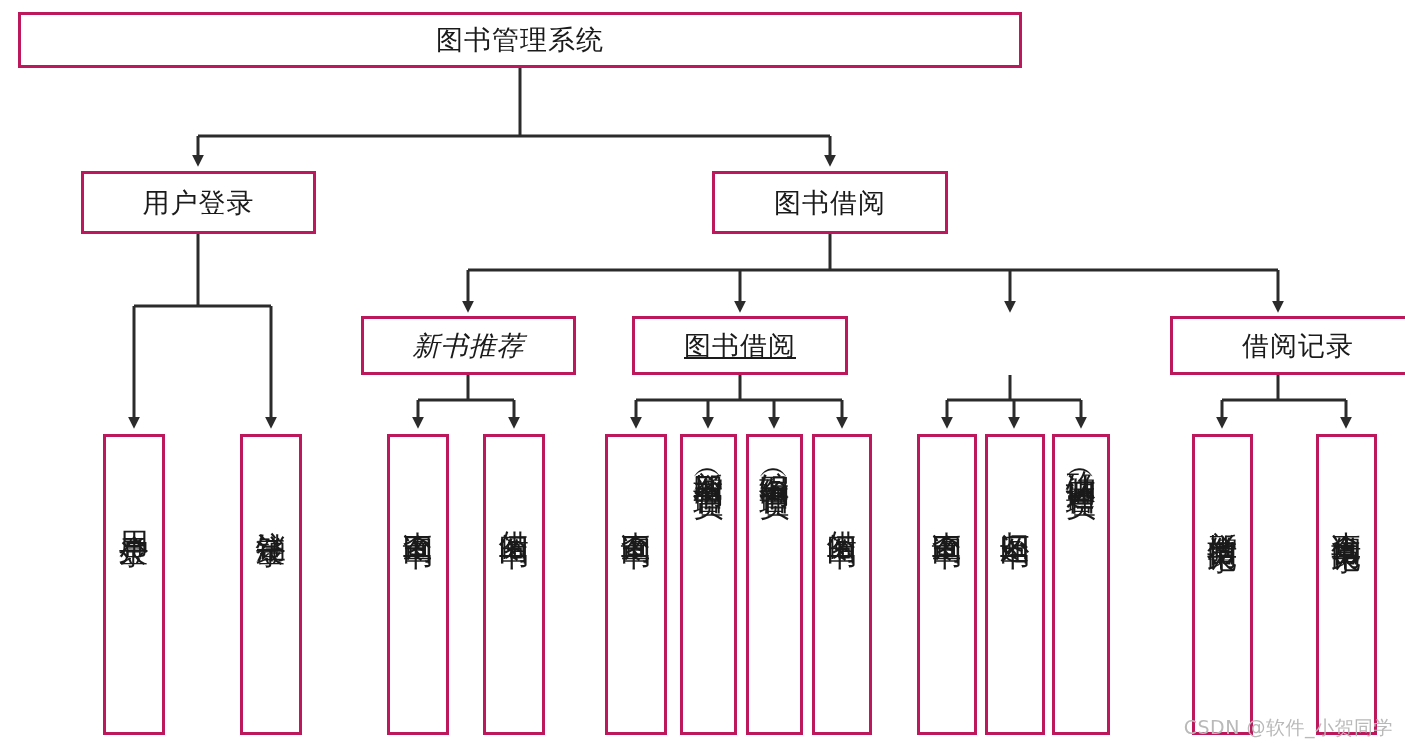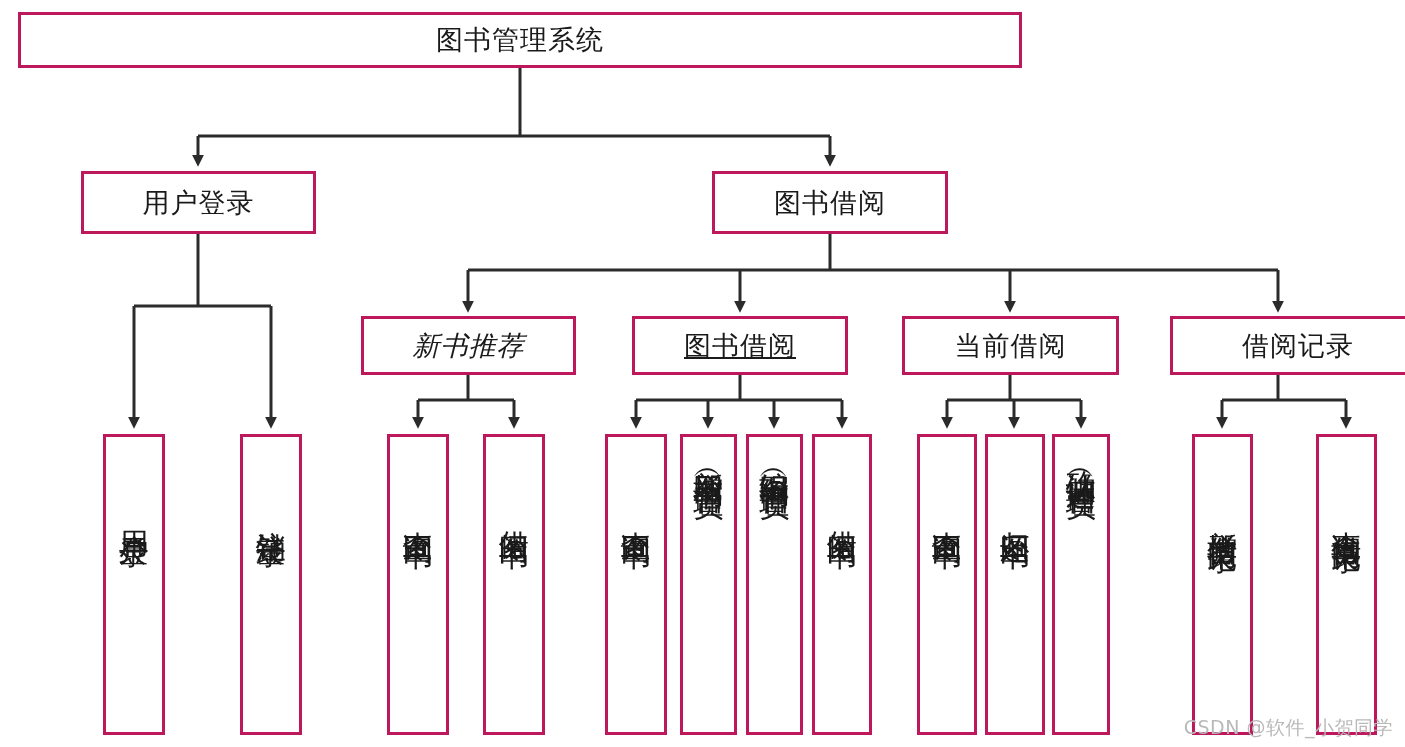"当前借阅" div.node { html: <div> <span>当前借阅</span> </div> -> none }
